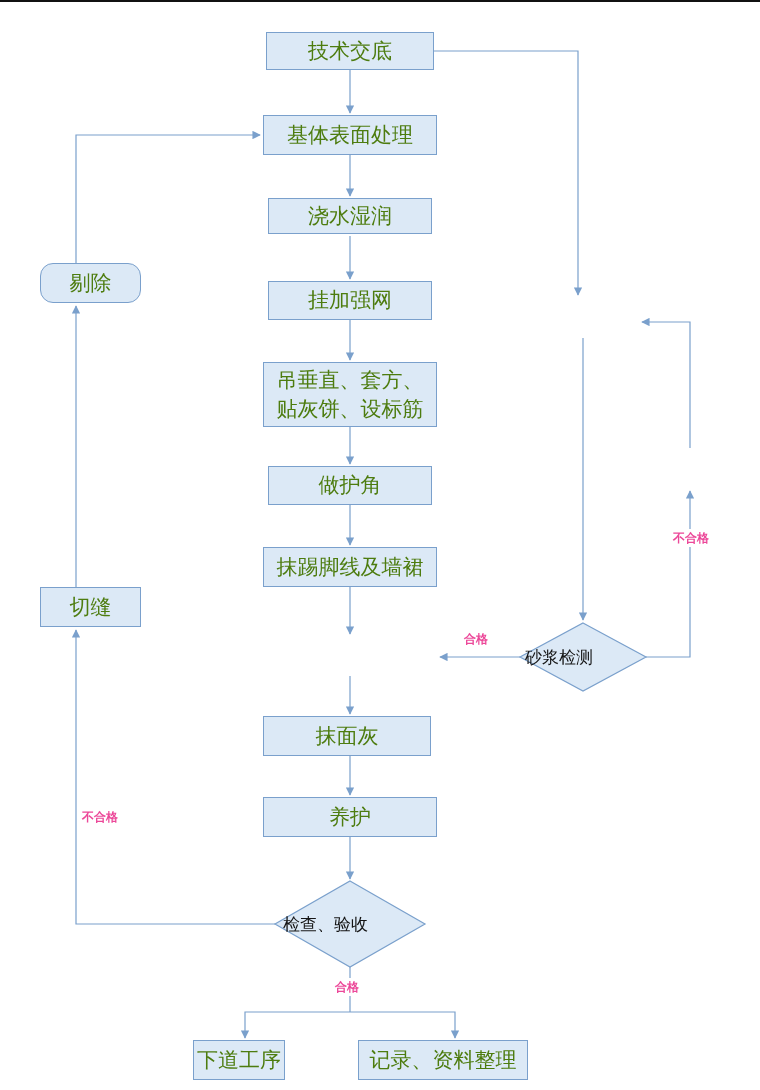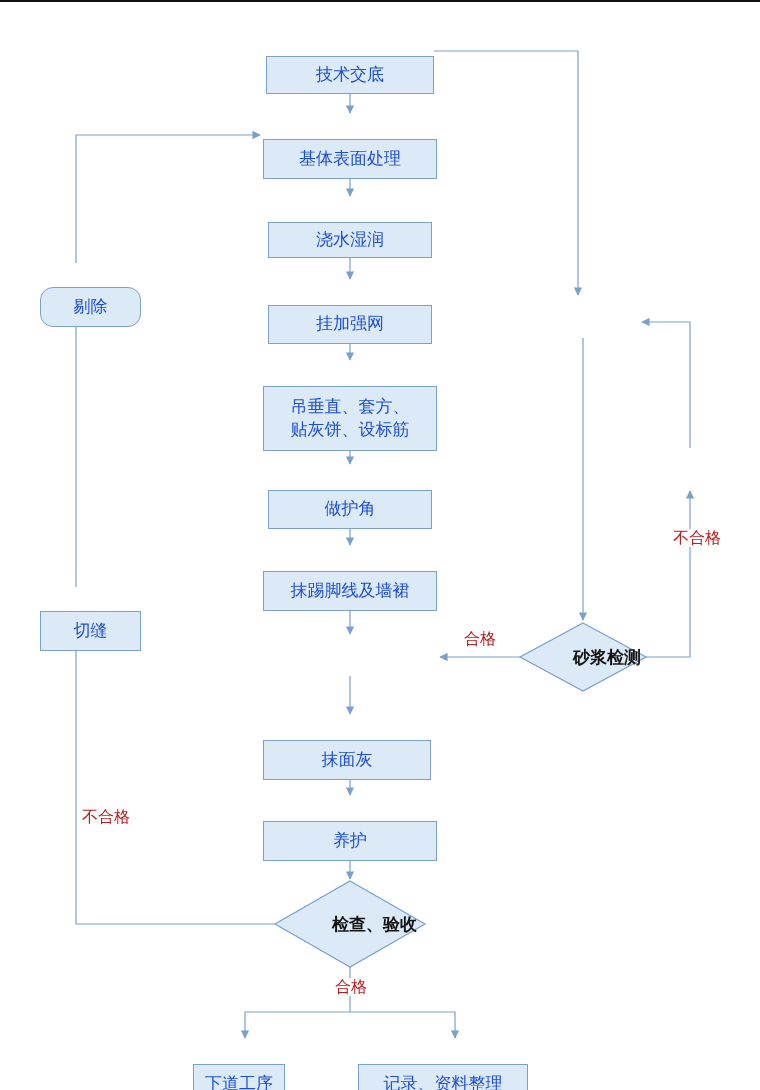"技术交底" .node { color: #1d4ed8 -> #4d7c0f; font-size: 17px -> 21px; margin-top: 24px -> none }
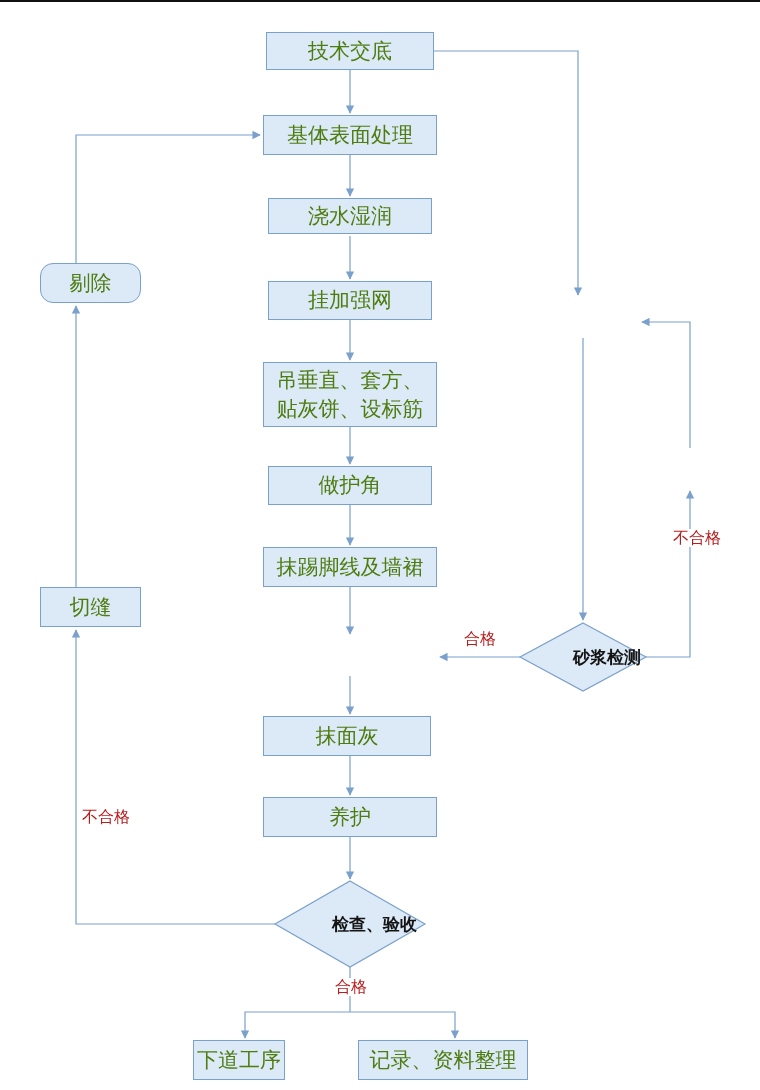"不合格" .flow-label { color: #b91c1c -> #ec4899; font-size: 16px -> 12px; font-weight: none -> bold }
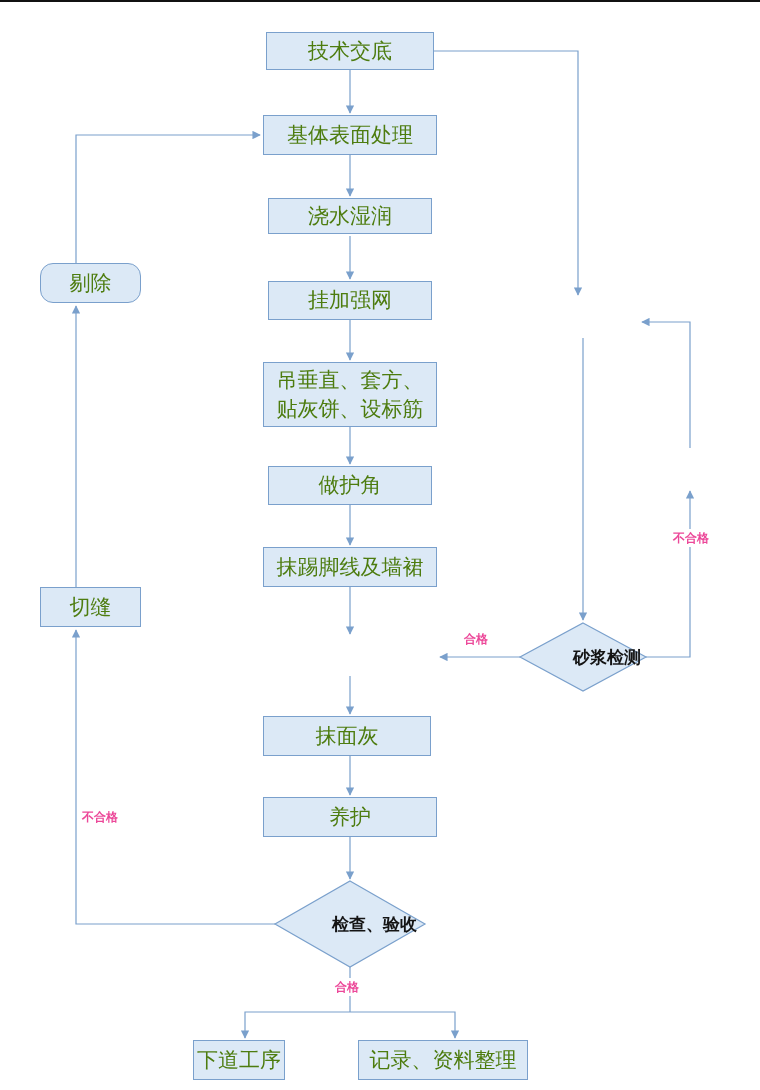"砂浆检测" .diamond-label { font-weight: bold -> none; justify-content: flex-end -> flex-start }
